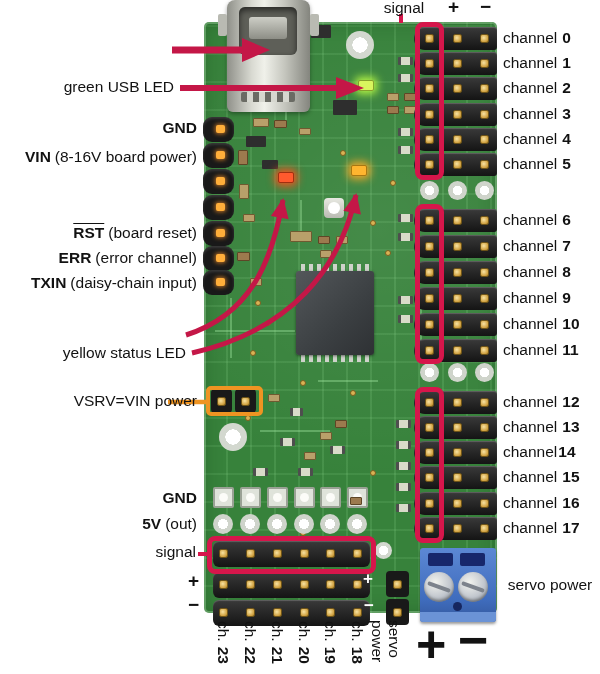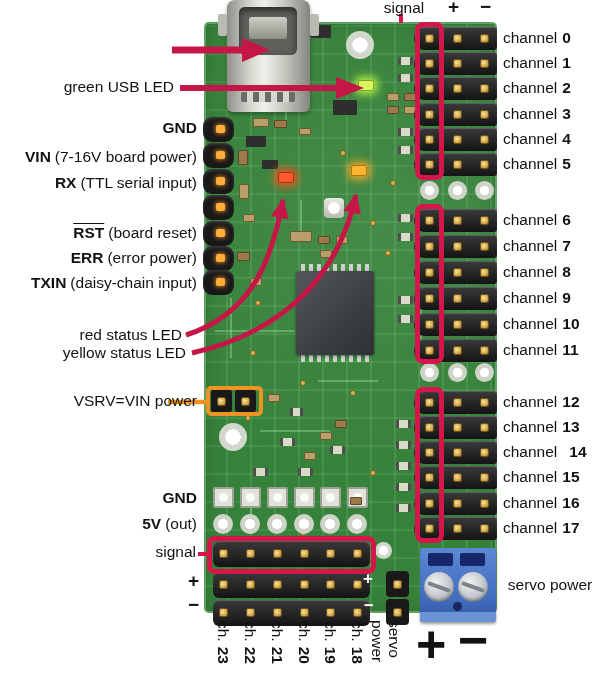"(7-16V board power)" span.rest { text: 7-16V -> 8-16V }
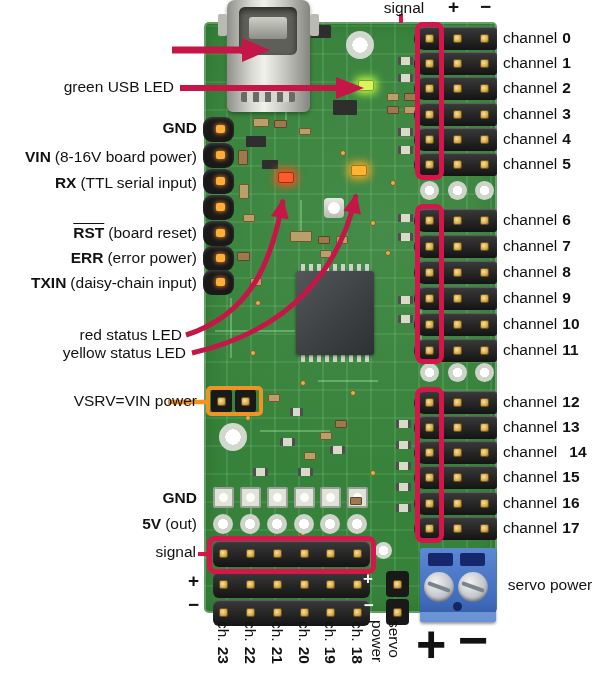"RX (TTL serial input)" div.lbl { html: <div><b>RX</b><span>(TTL serial input)</span></div> -> none }
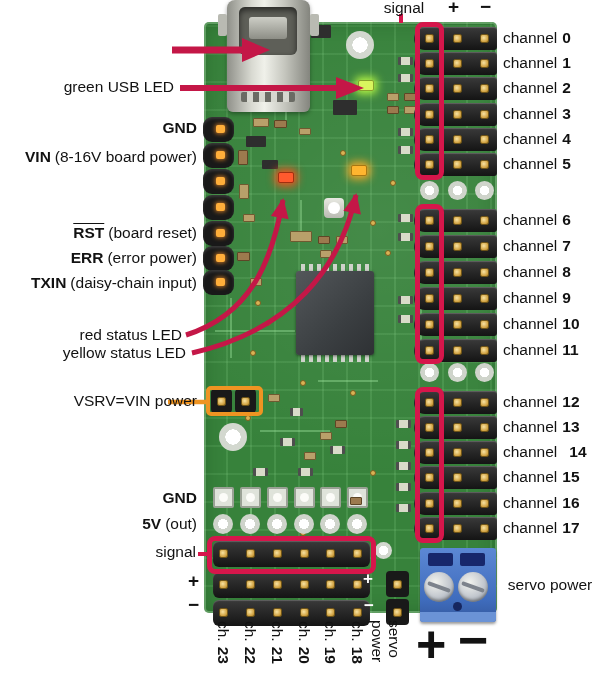"(error power)" span.rest { text: power -> channel }
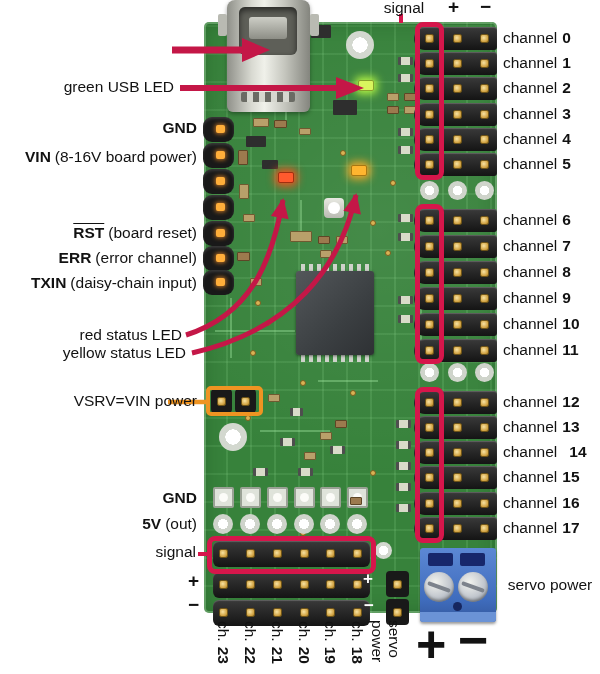"red status LED" div.lbl { html: <div>red status LED</div> -> none }
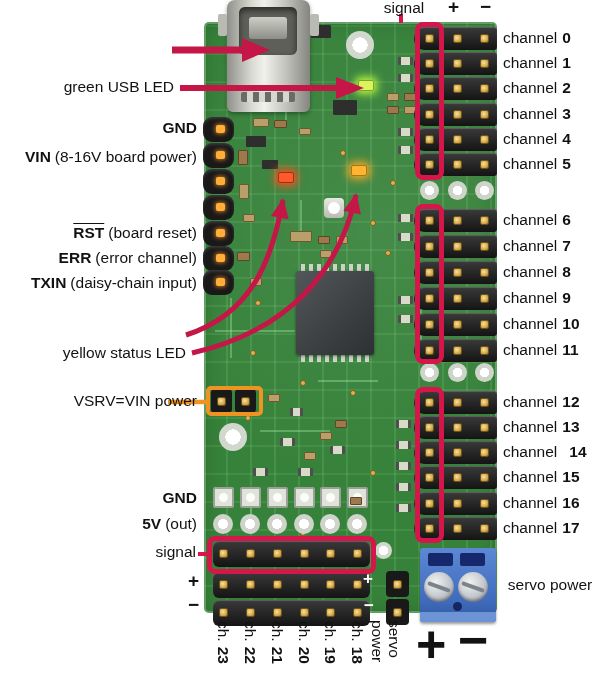"14" b { margin-left: 12px -> 1px }
